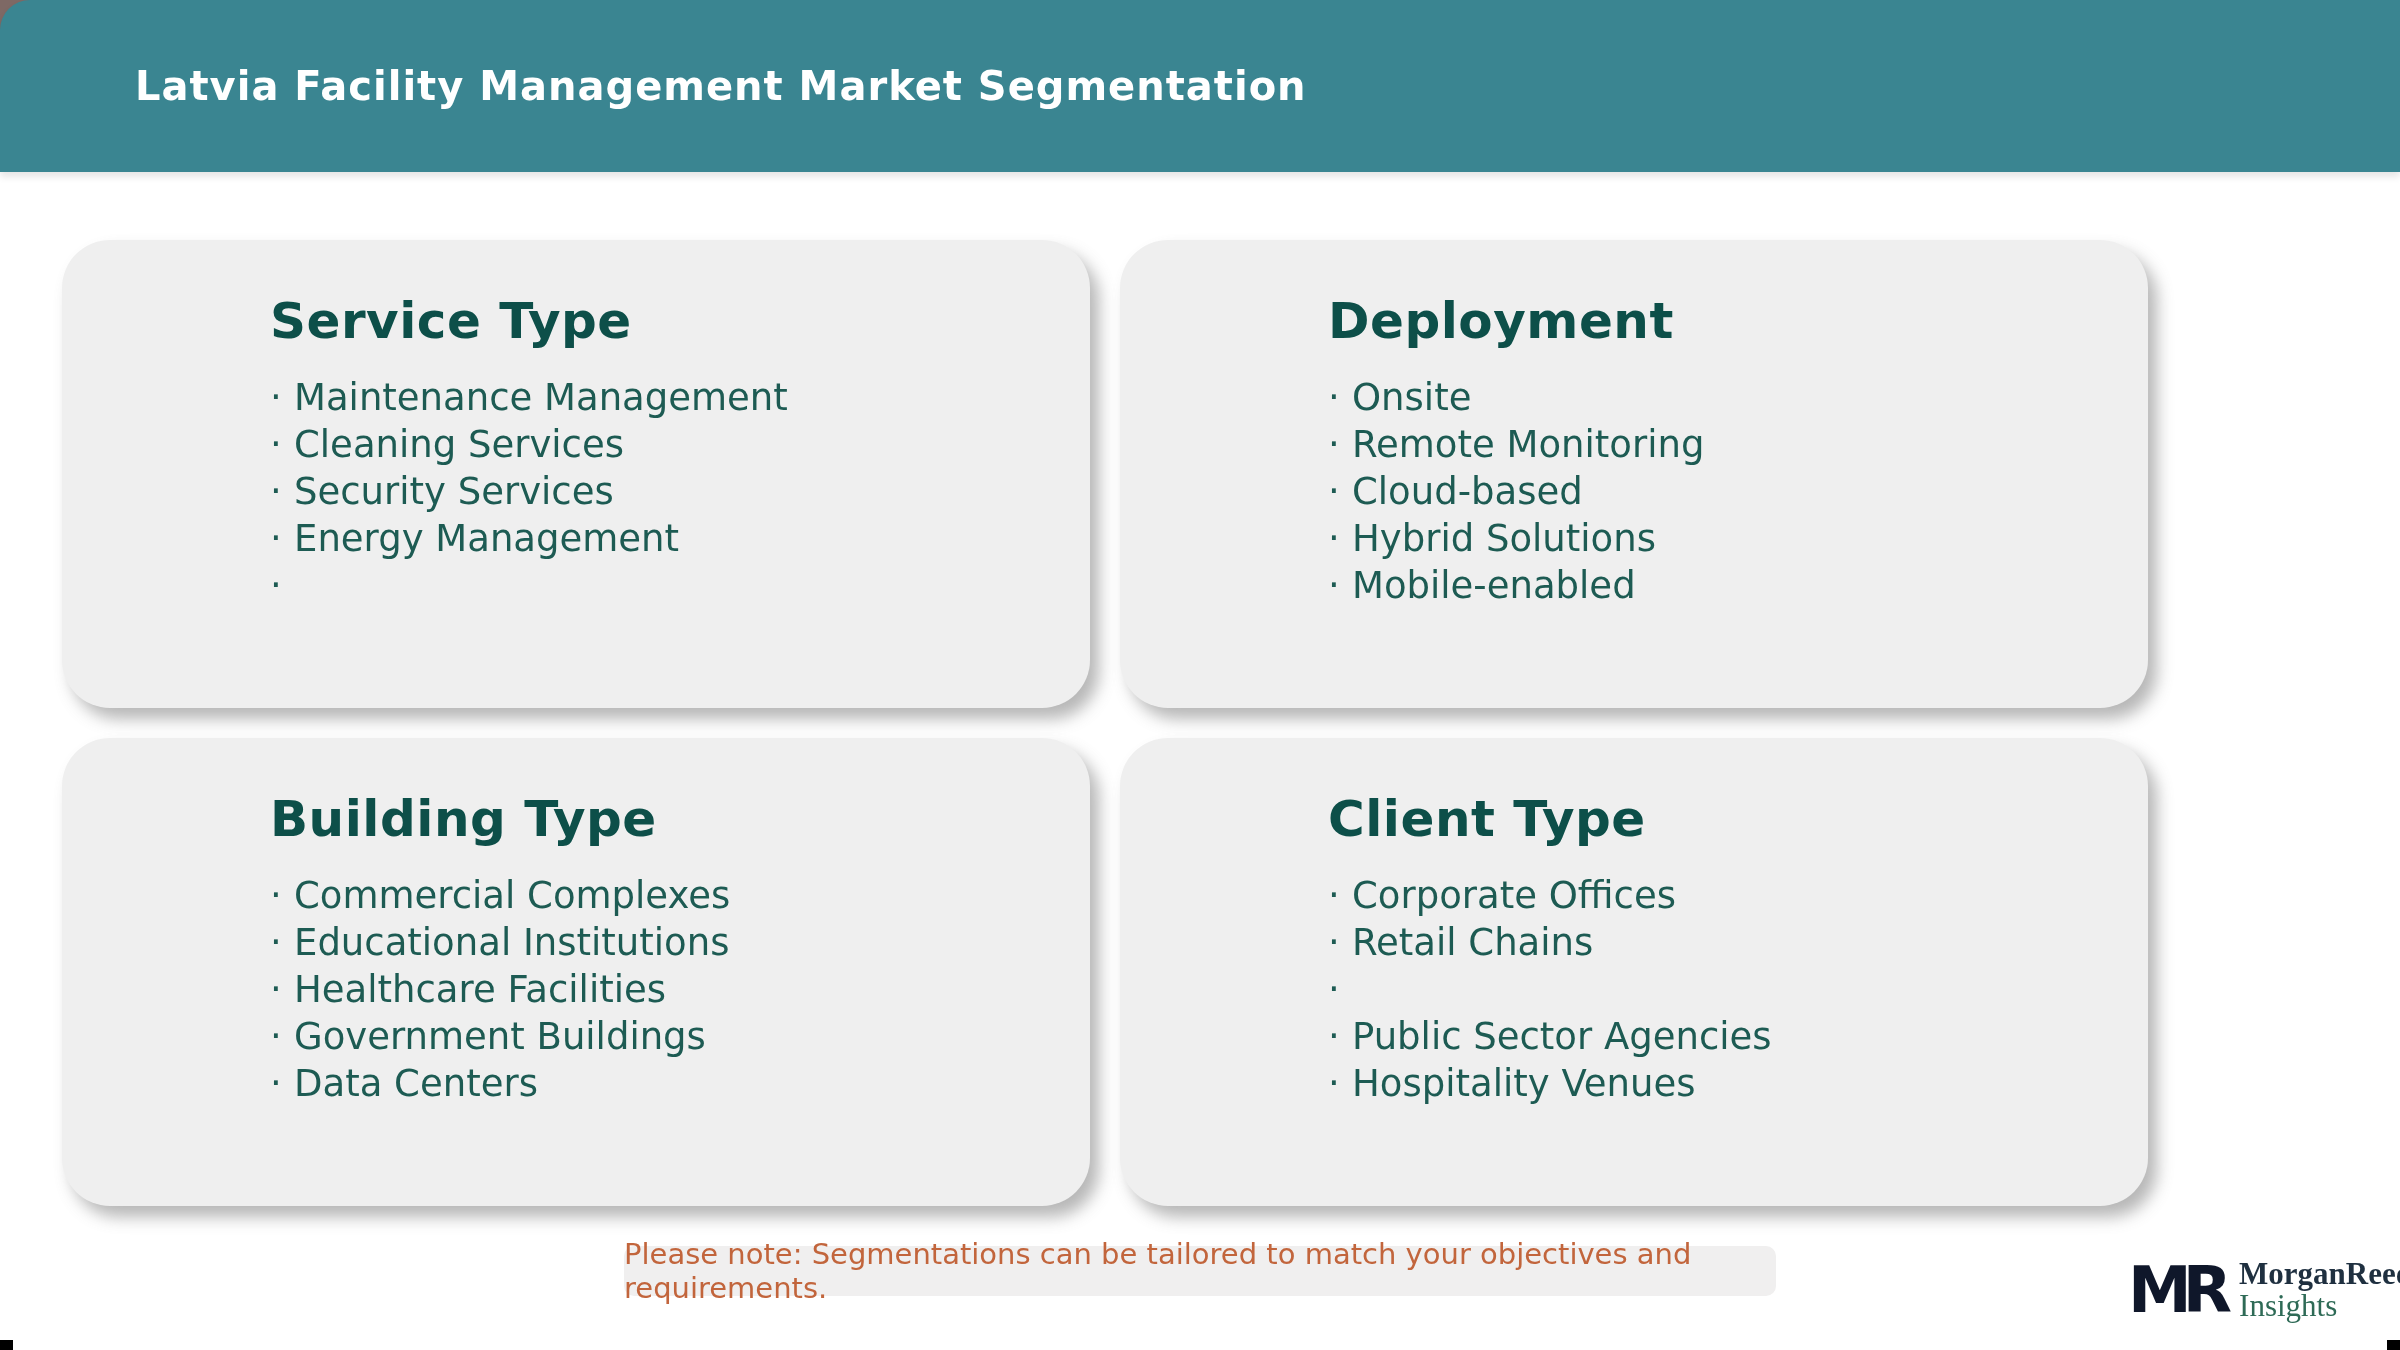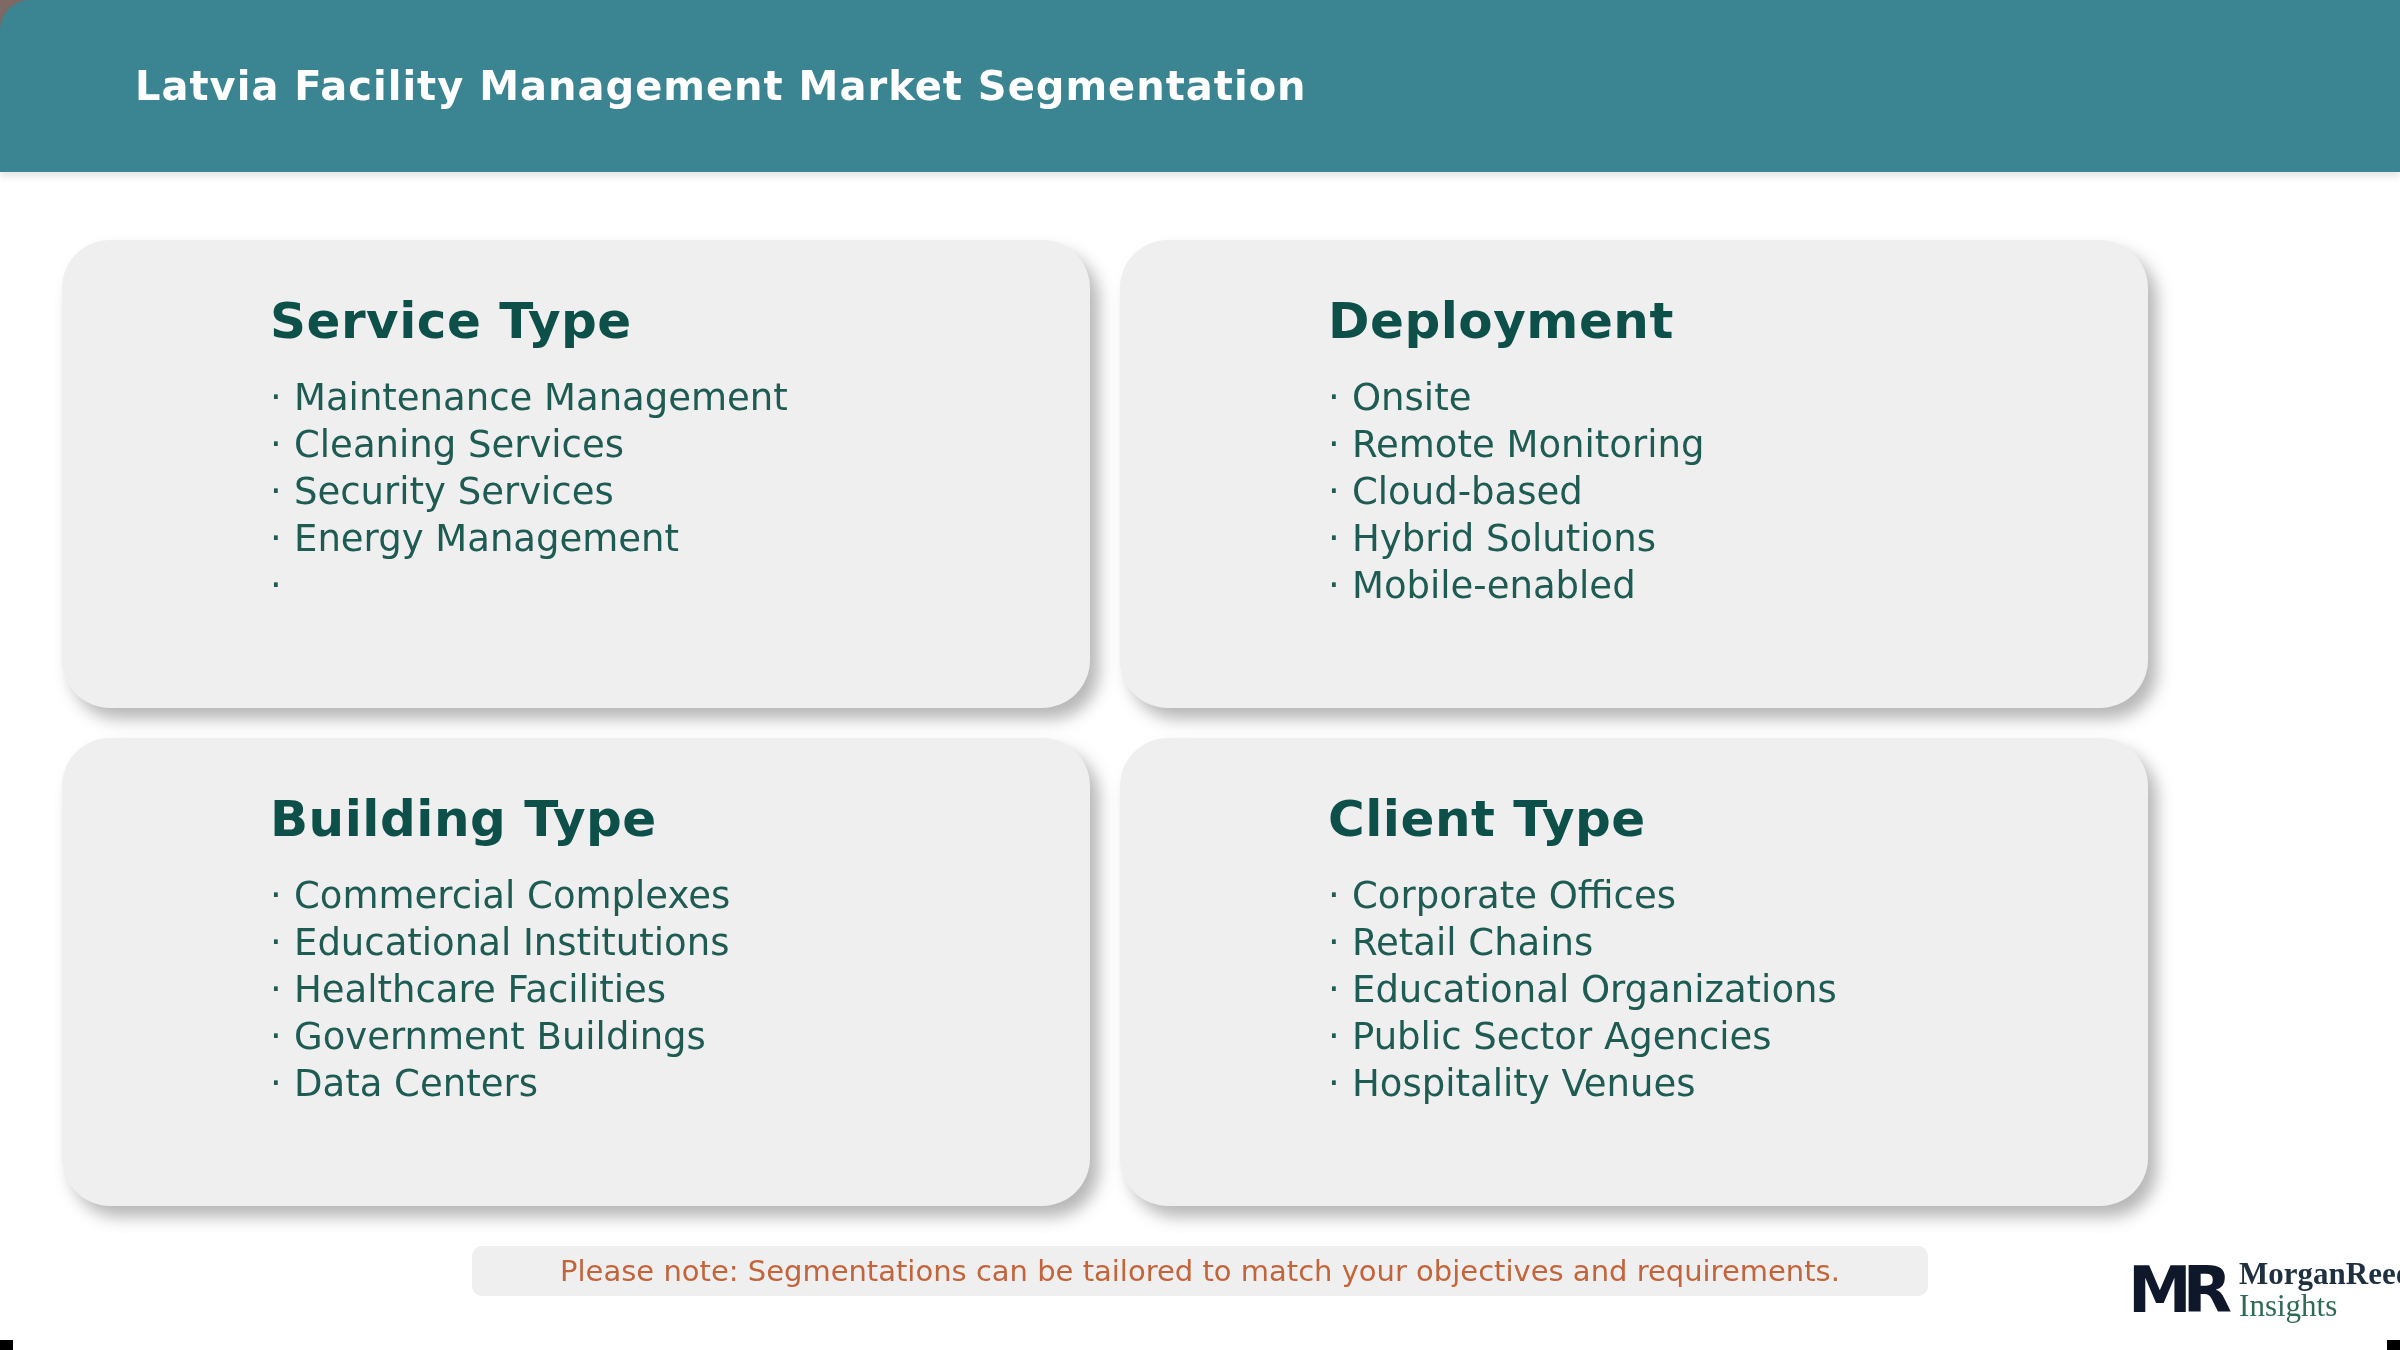"Educational Organizations" span.item-label { html: <span>Educational Organizations</span> -> none }
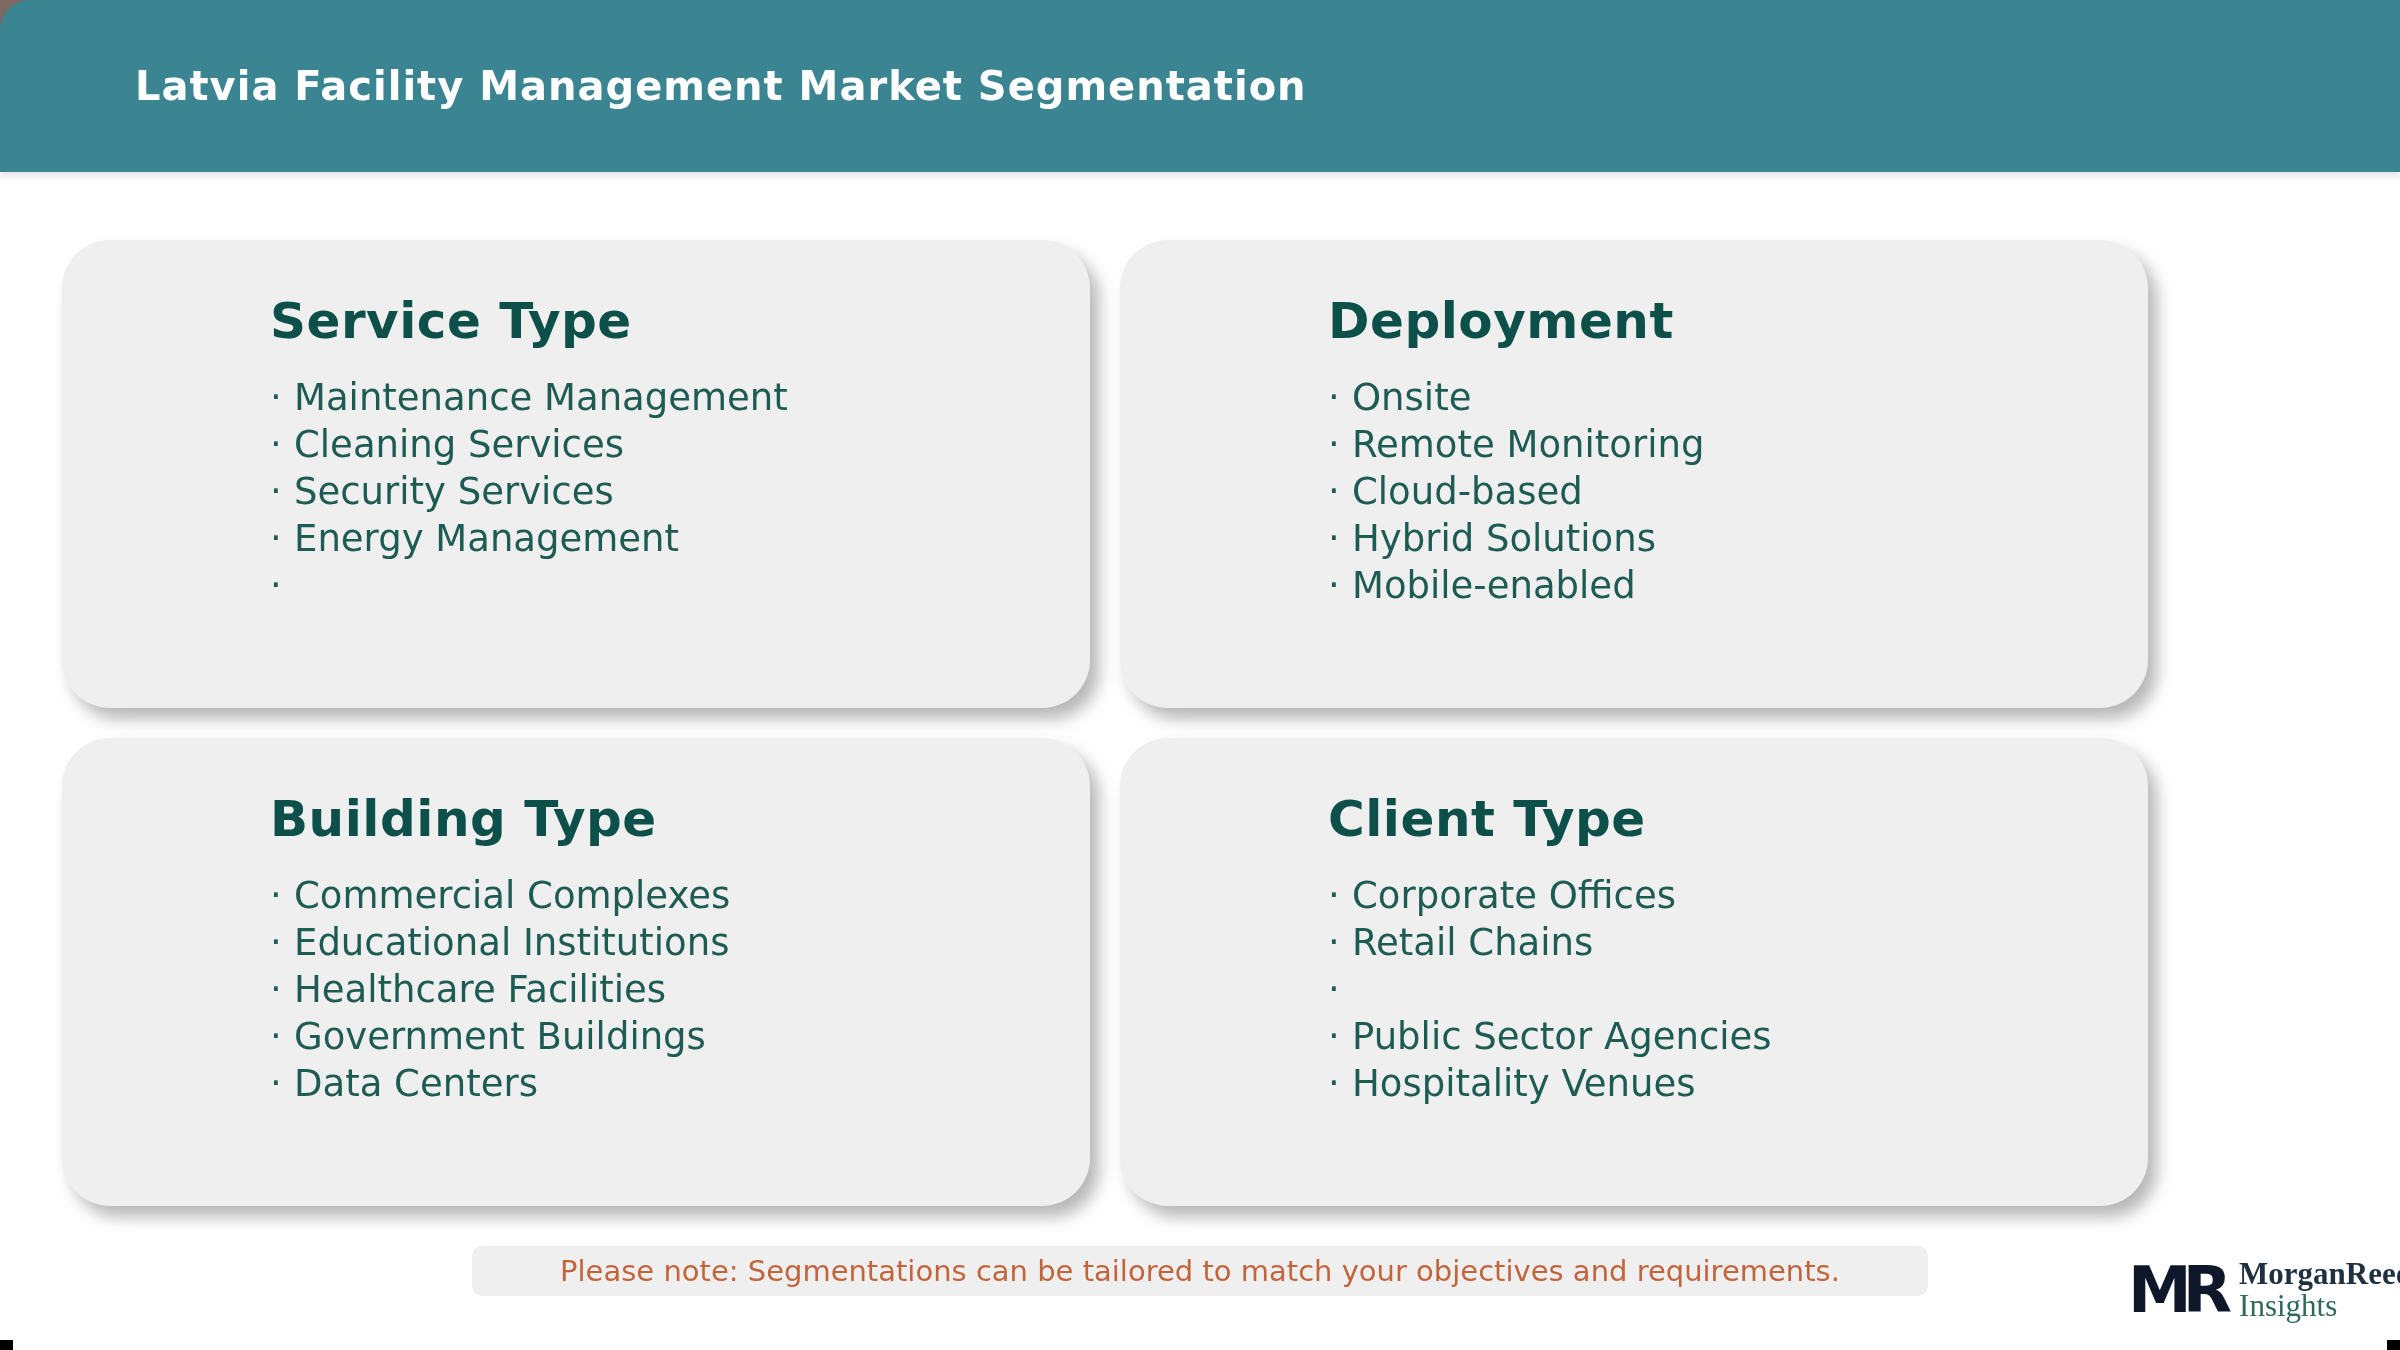"Please note: Segmentations can be" .note { width: 1456px -> 1152px }
